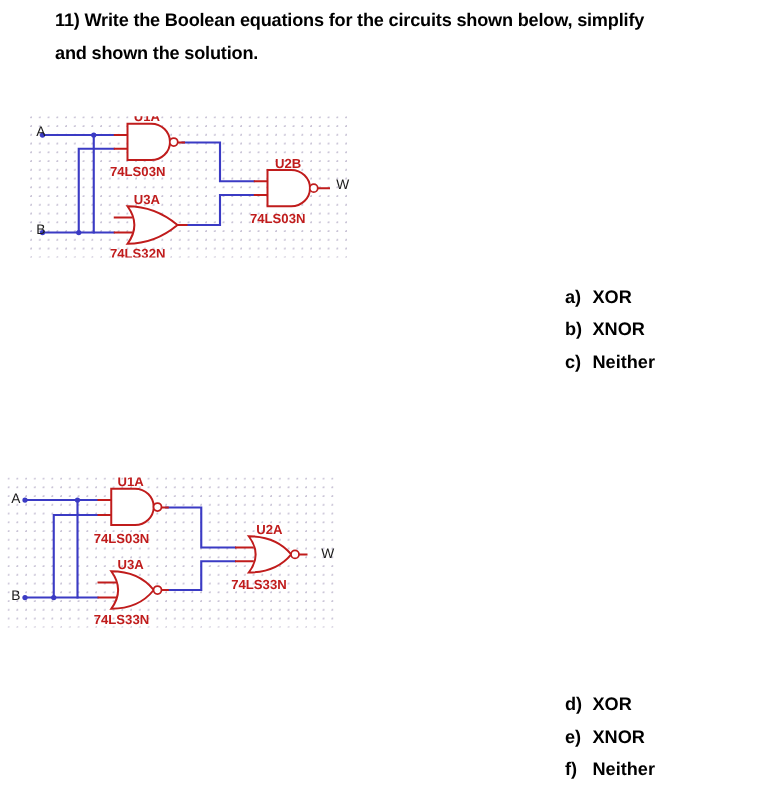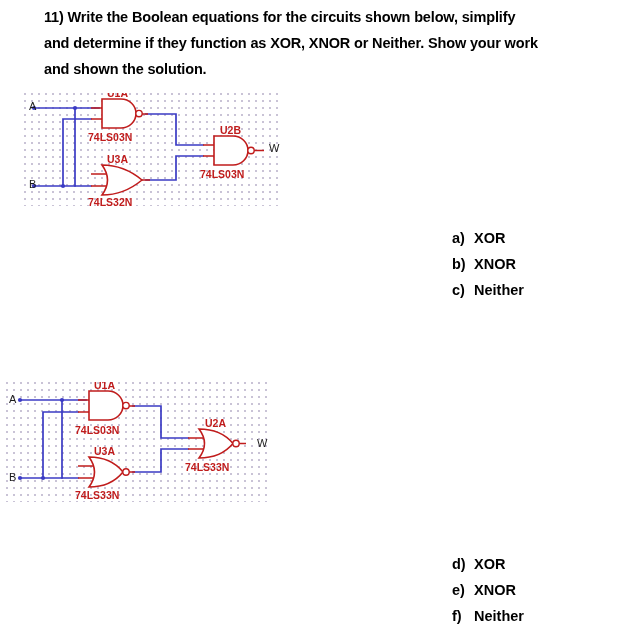"and determine if they function" div.q-line { html: <div>and determine if they function as XOR, XNOR or Neither. Show your work</div> -> none }
